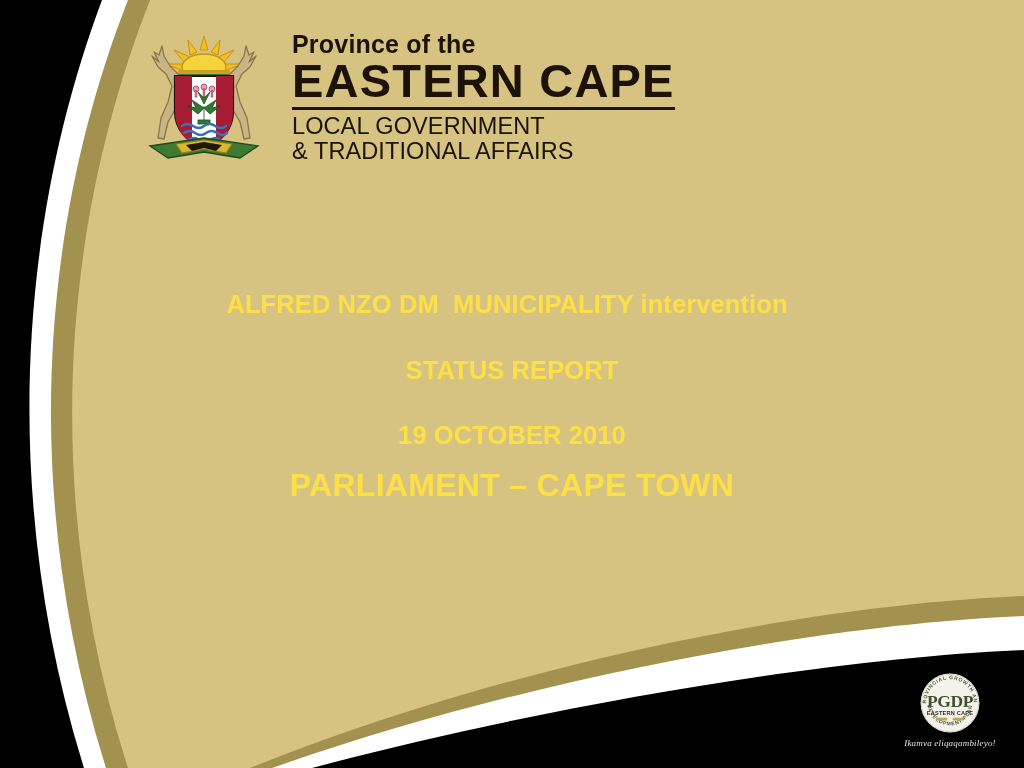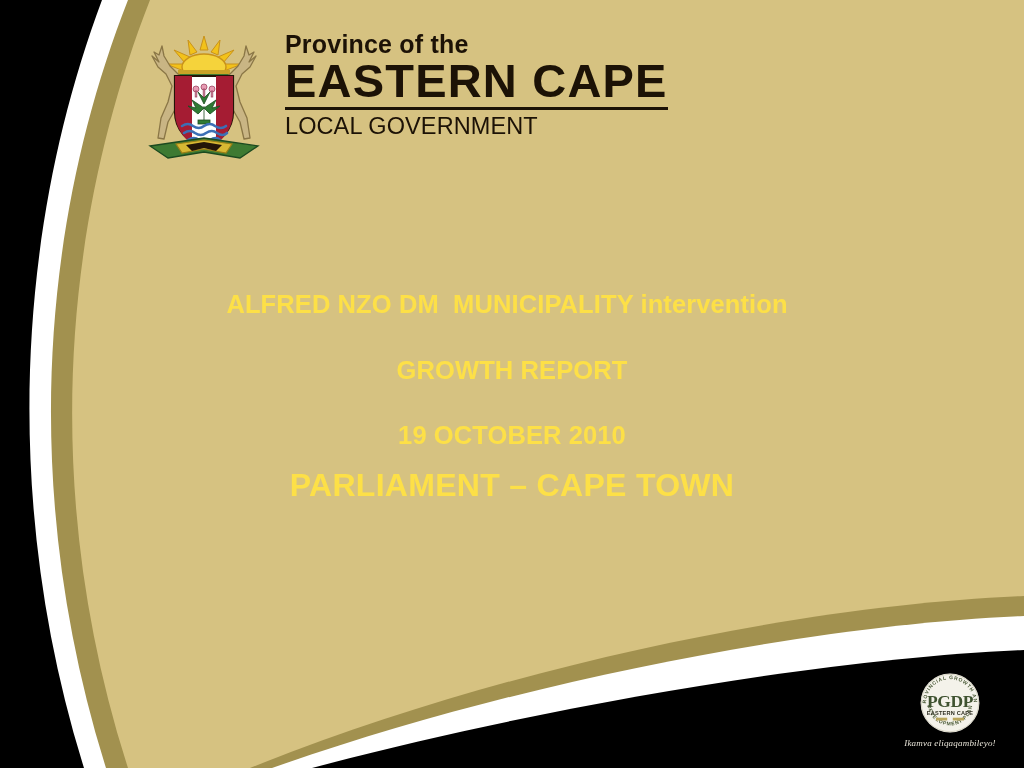"Province of the" .logo-block { gap: 5px -> 12px }
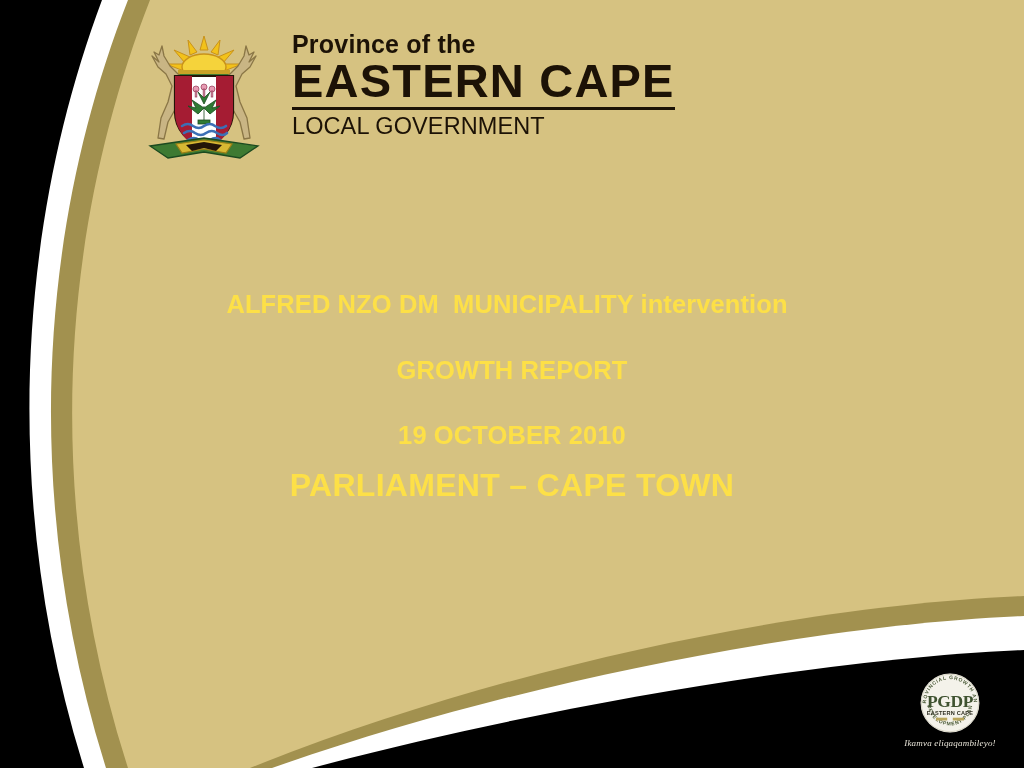"& TRADITIONAL AFFAIRS" div.lw-sub { html: none -> <div>&amp; TRADITIONAL AFFAIRS</div> }
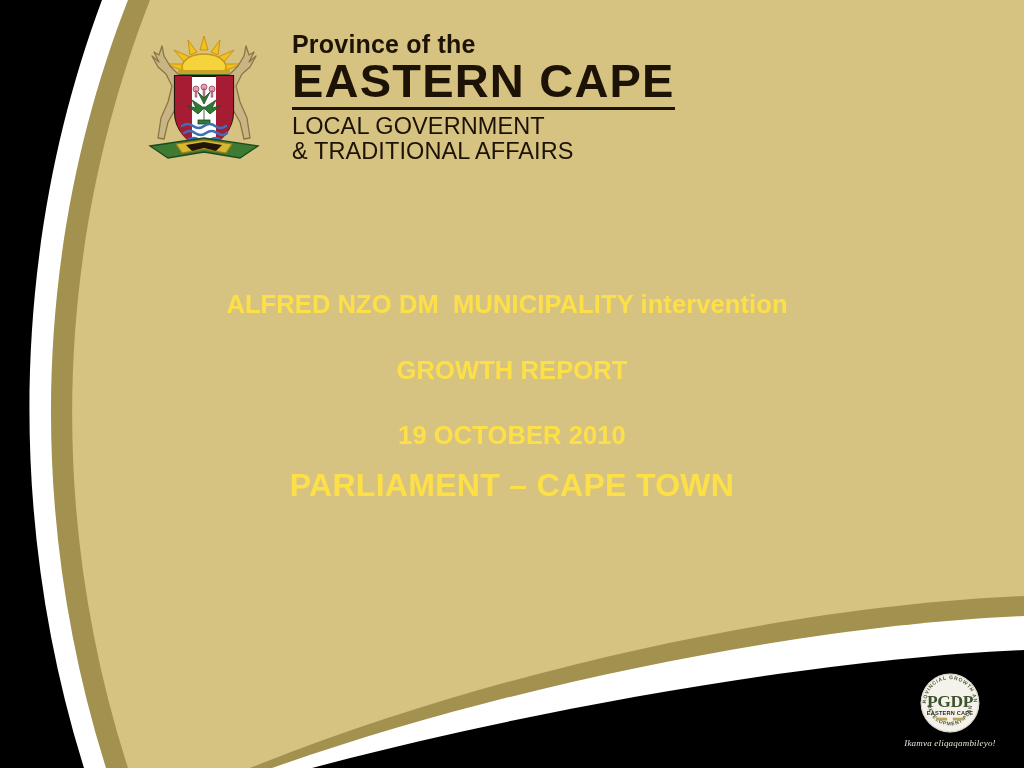"GROWTH REPORT" div.title-line { text: GROWTH -> STATUS }
